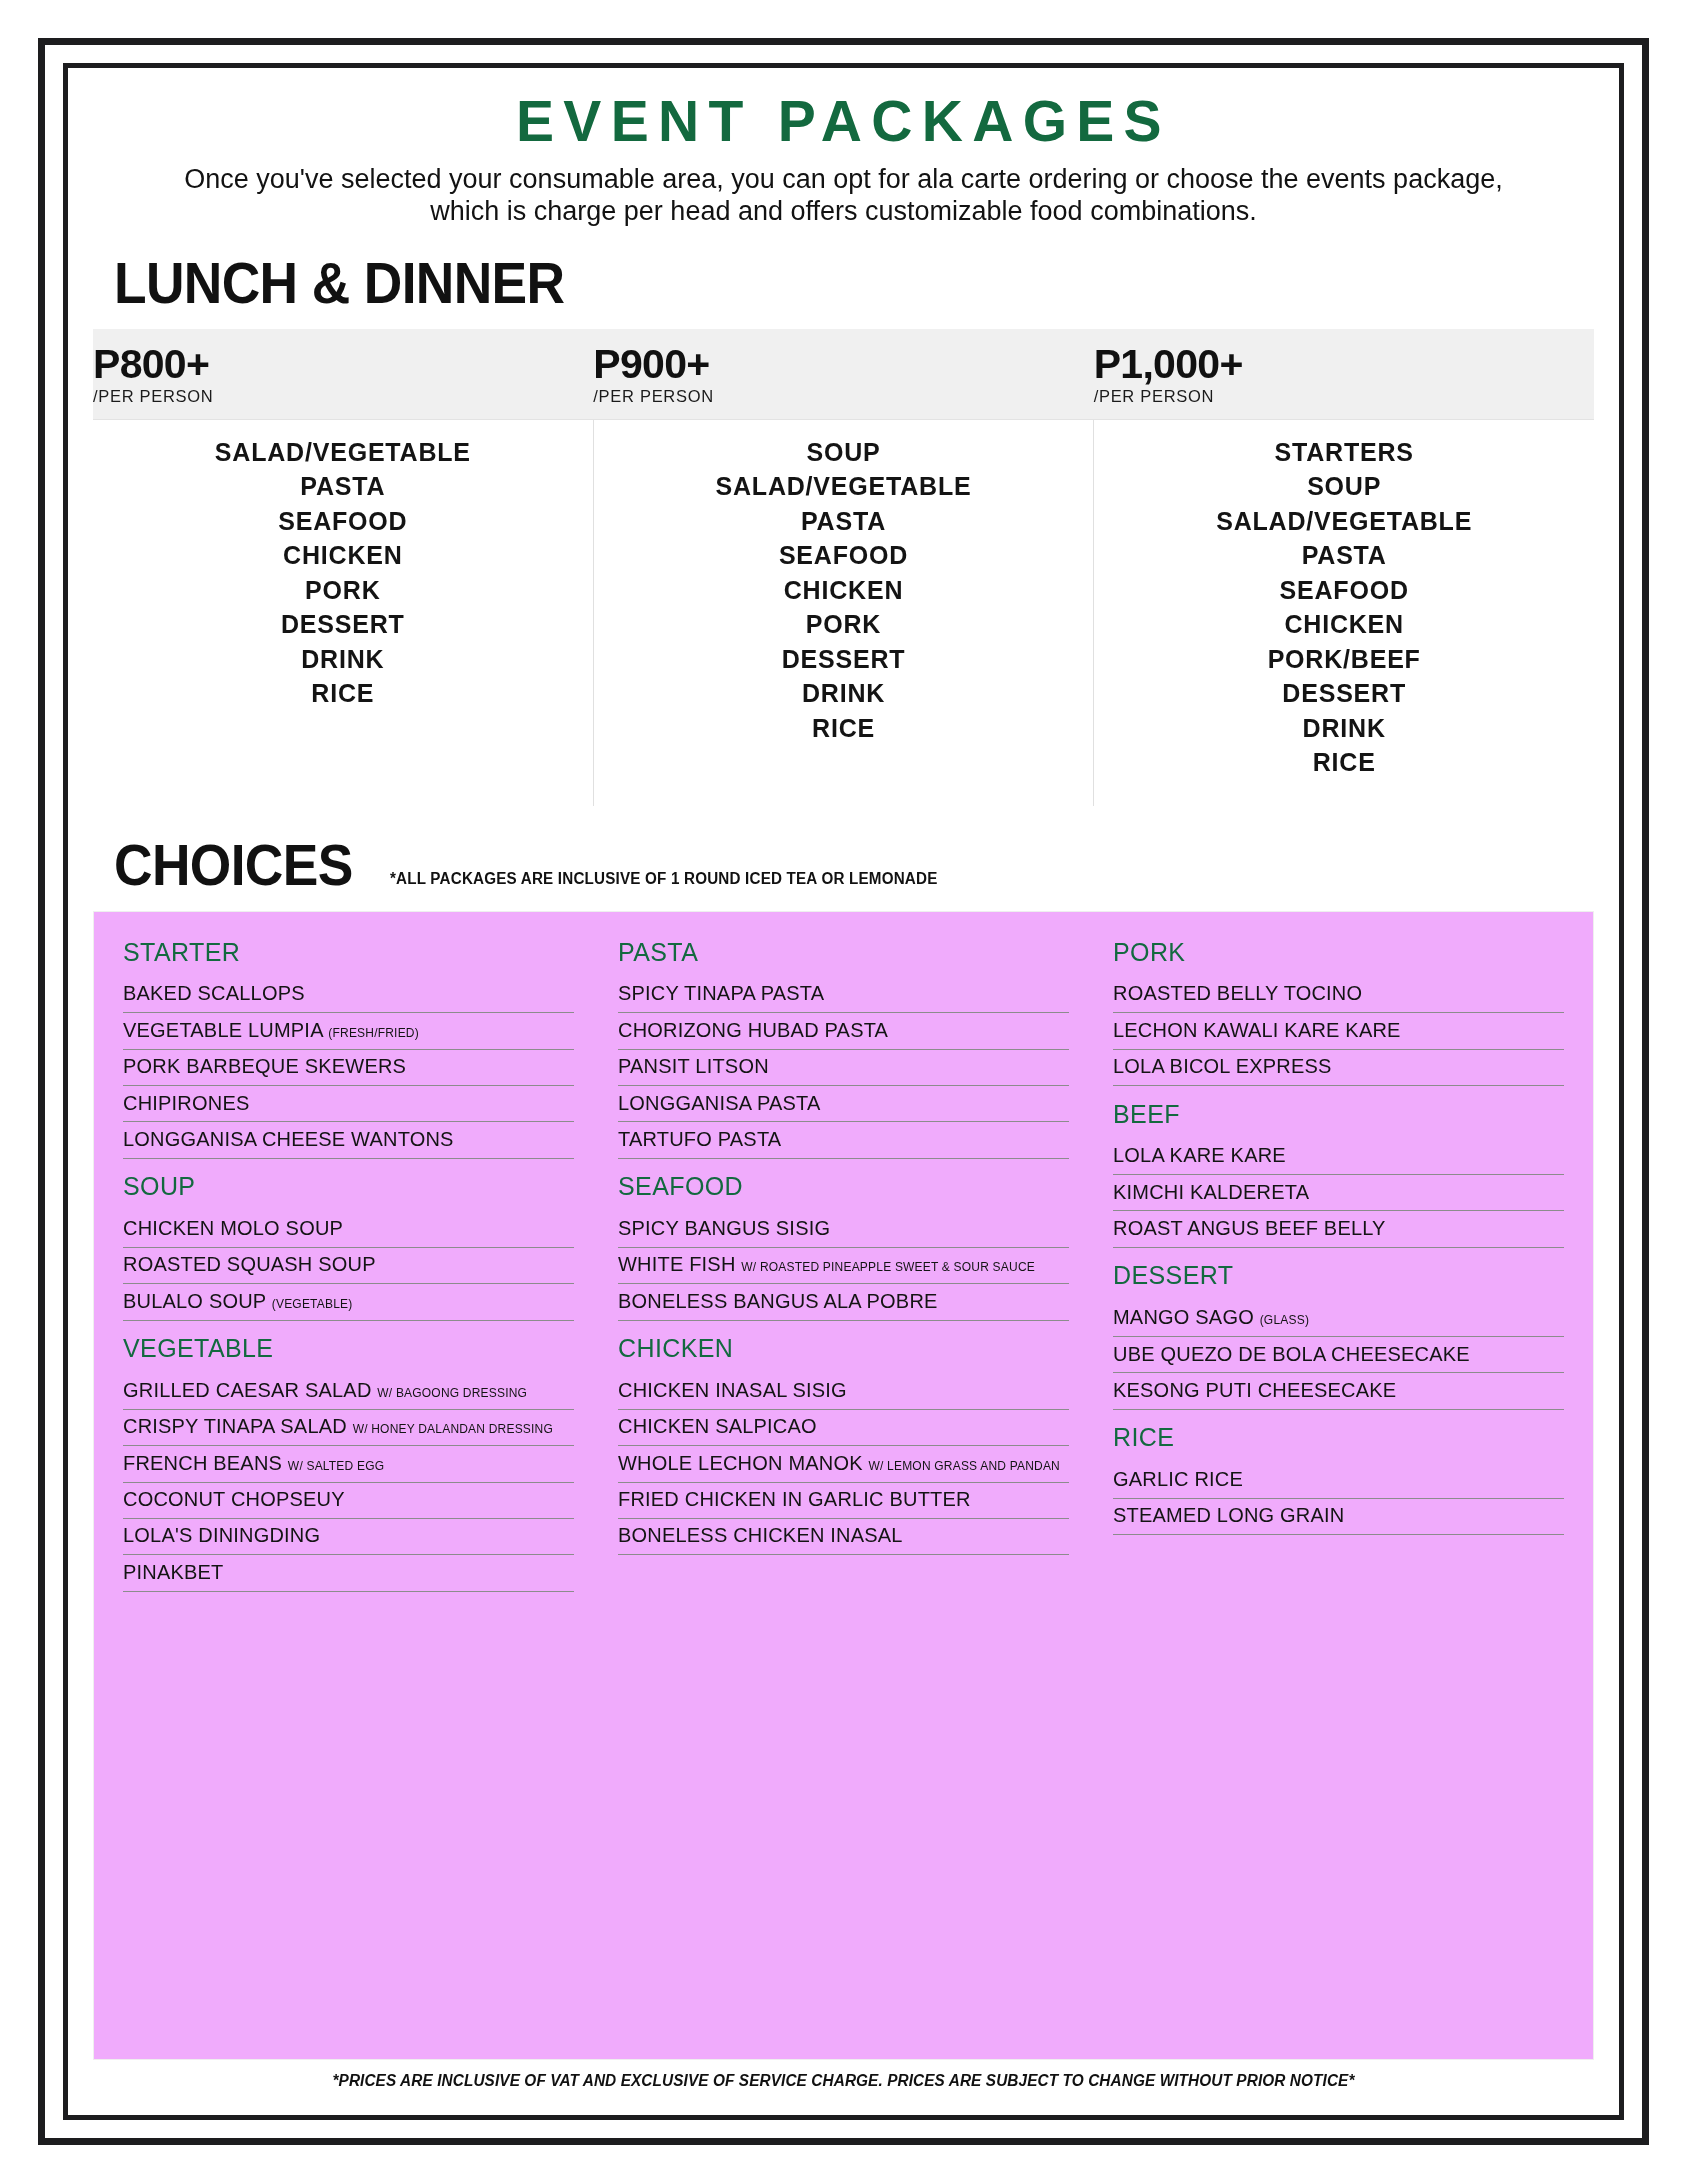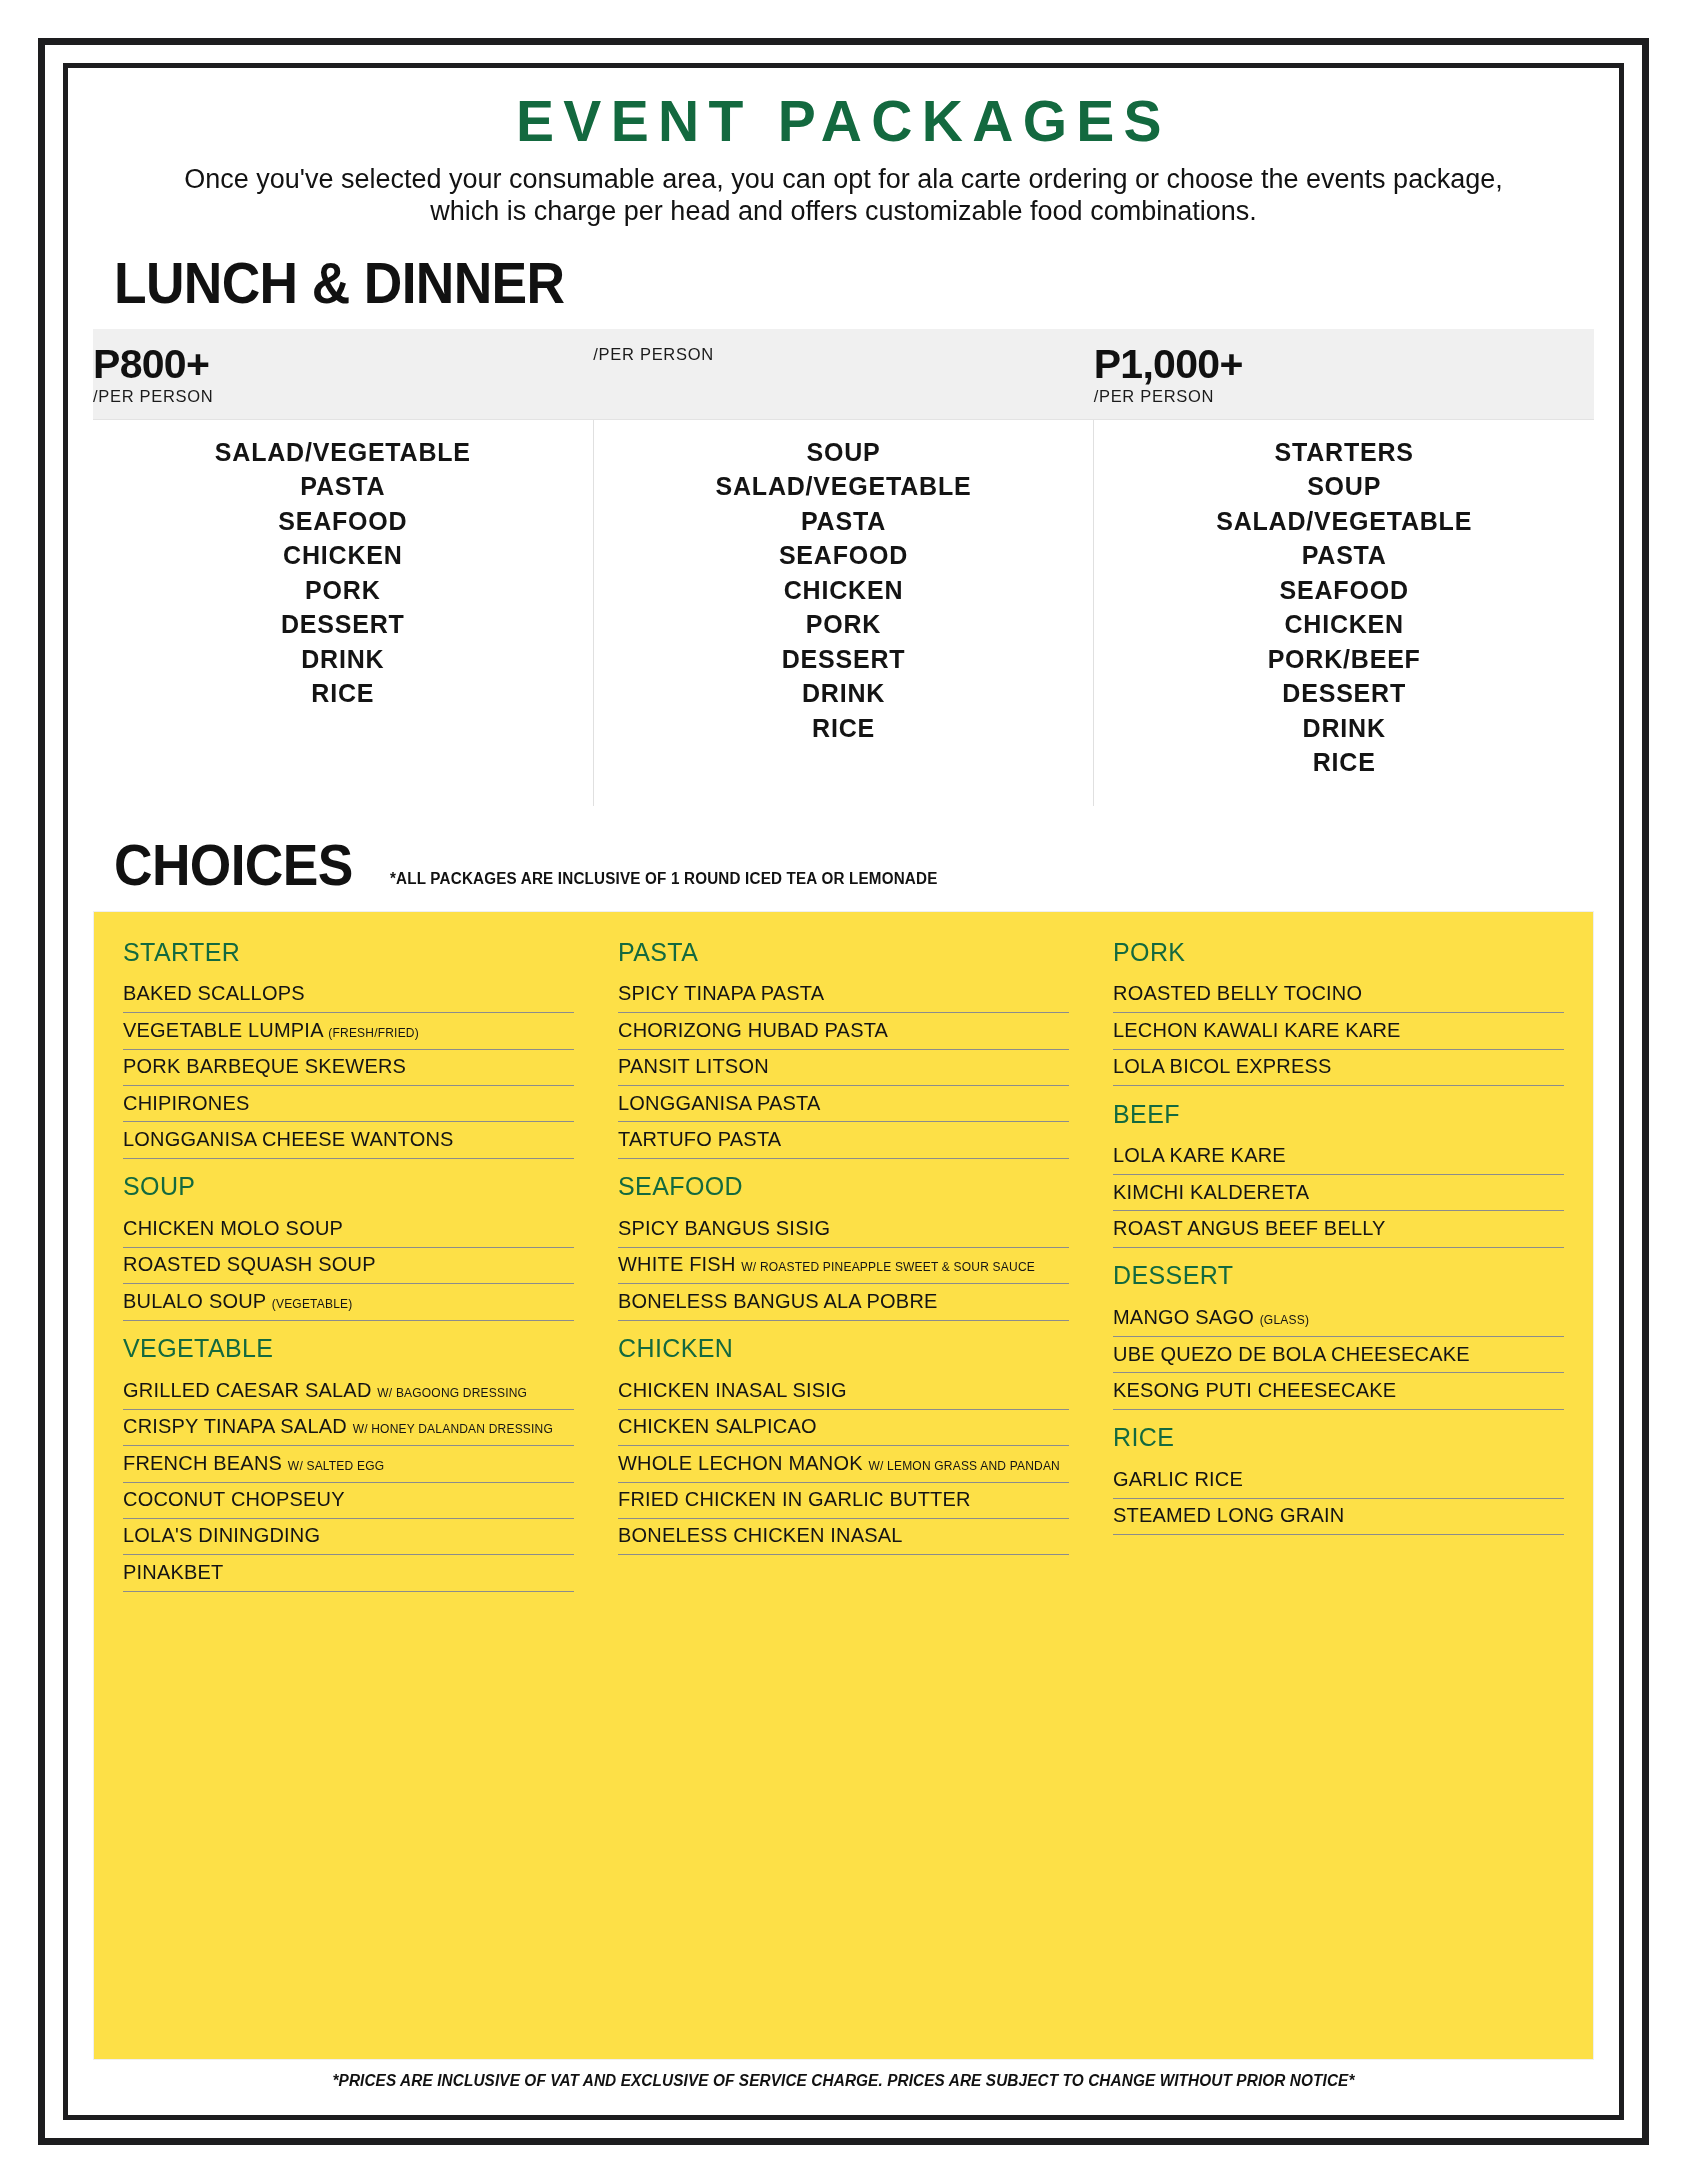"P900+" div.pkg-price { html: none -> <div>P900+</div> }
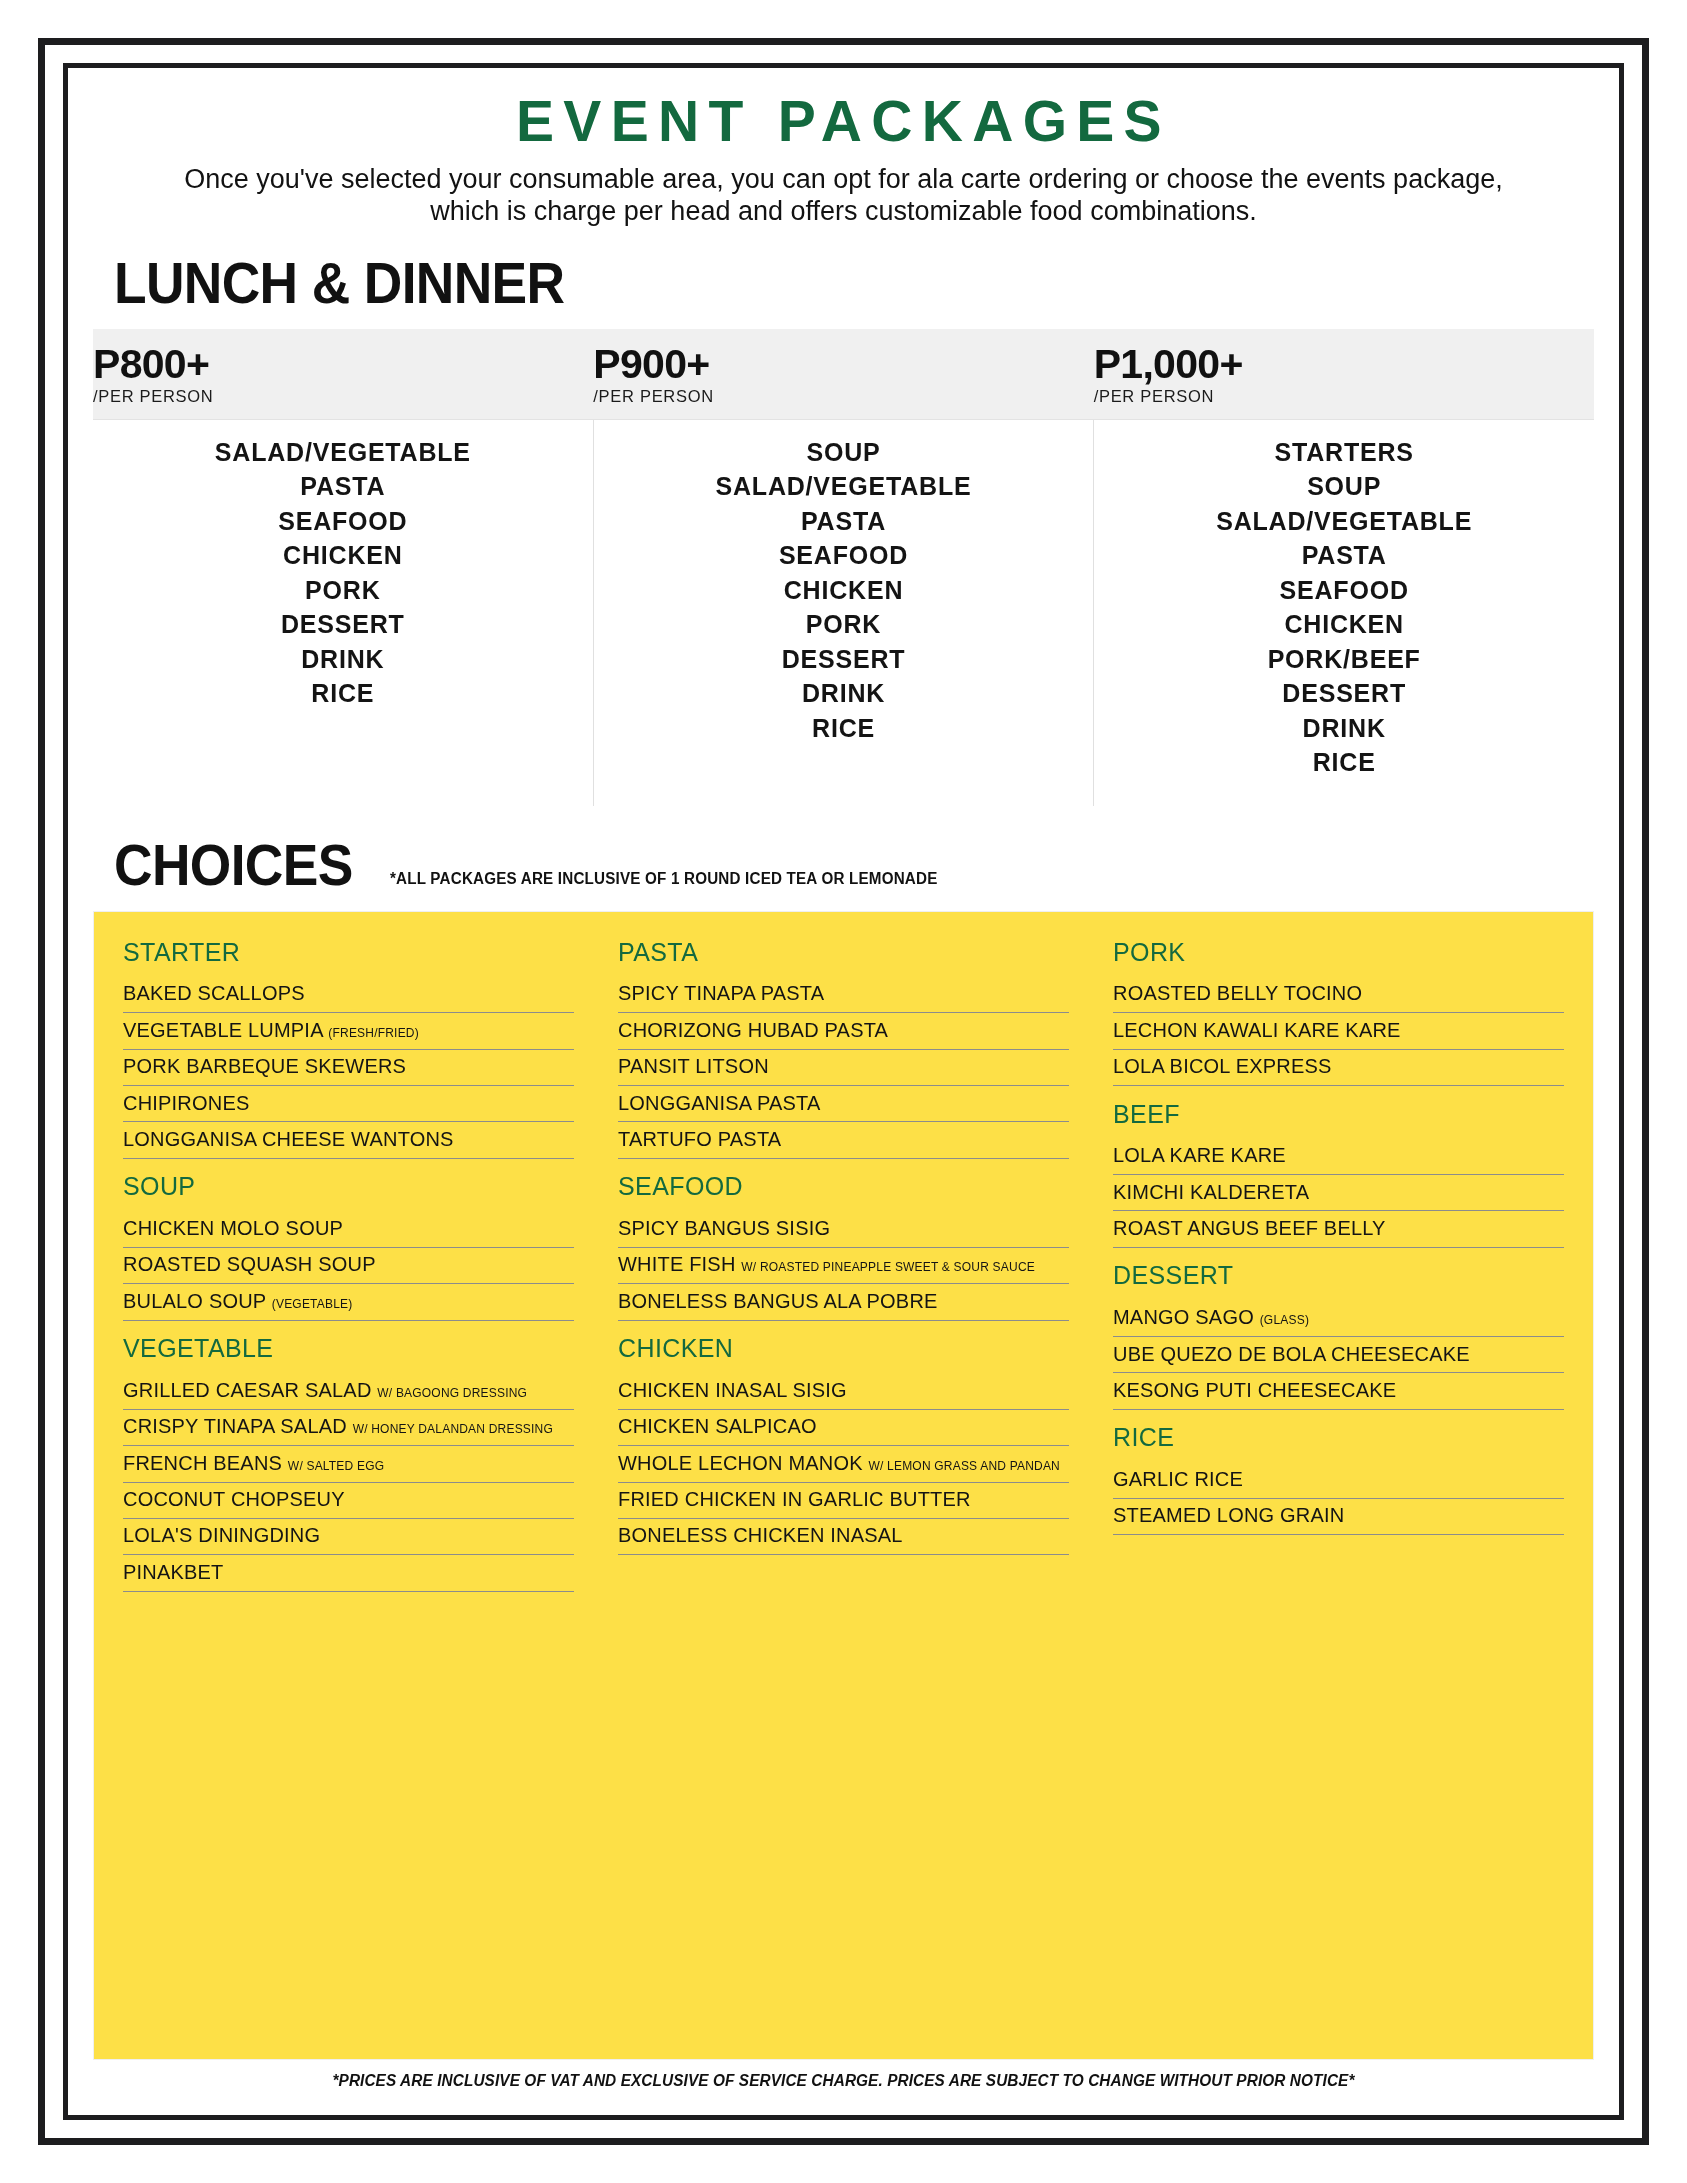"STARTER" .choices-panel { background: #fde047 -> #f0abfc }
